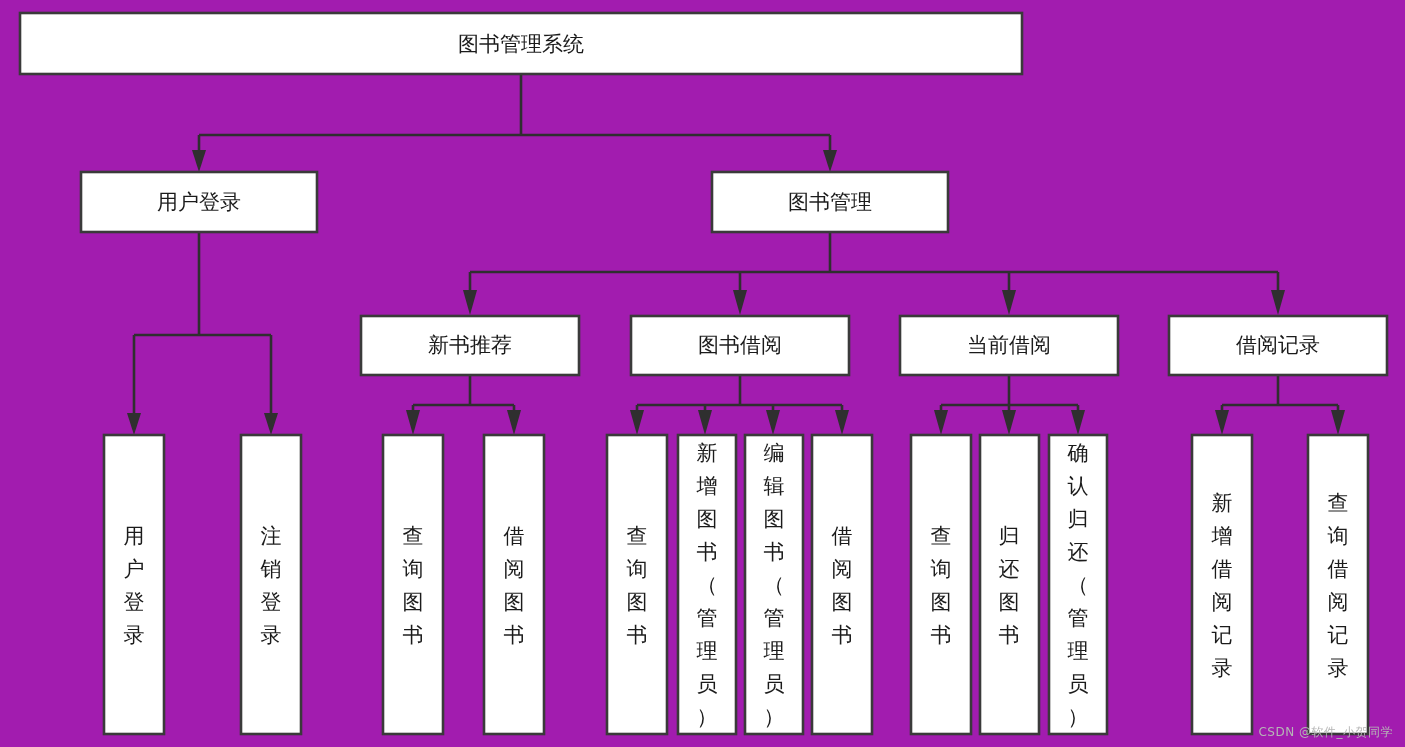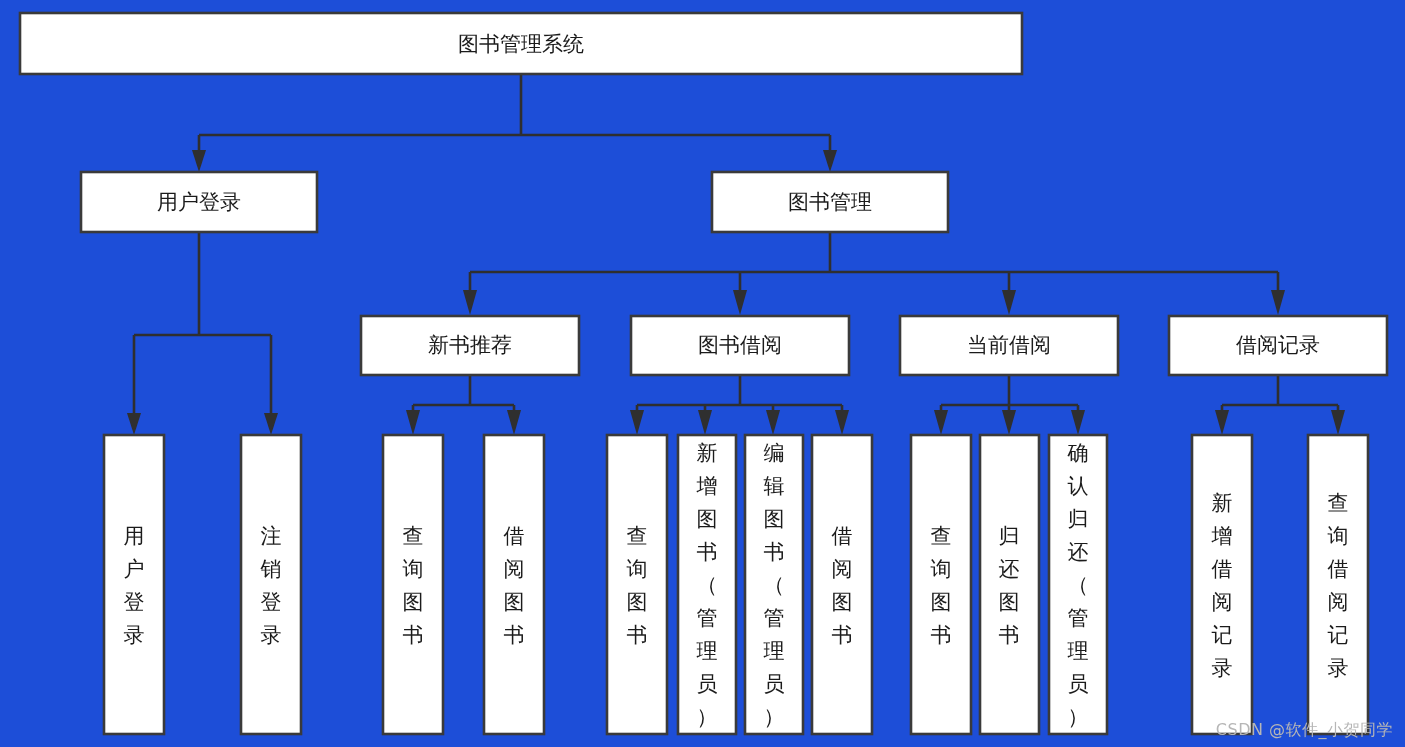"图书管理系统" #diagram-root { background: #1d4ed8 -> #a21caf }
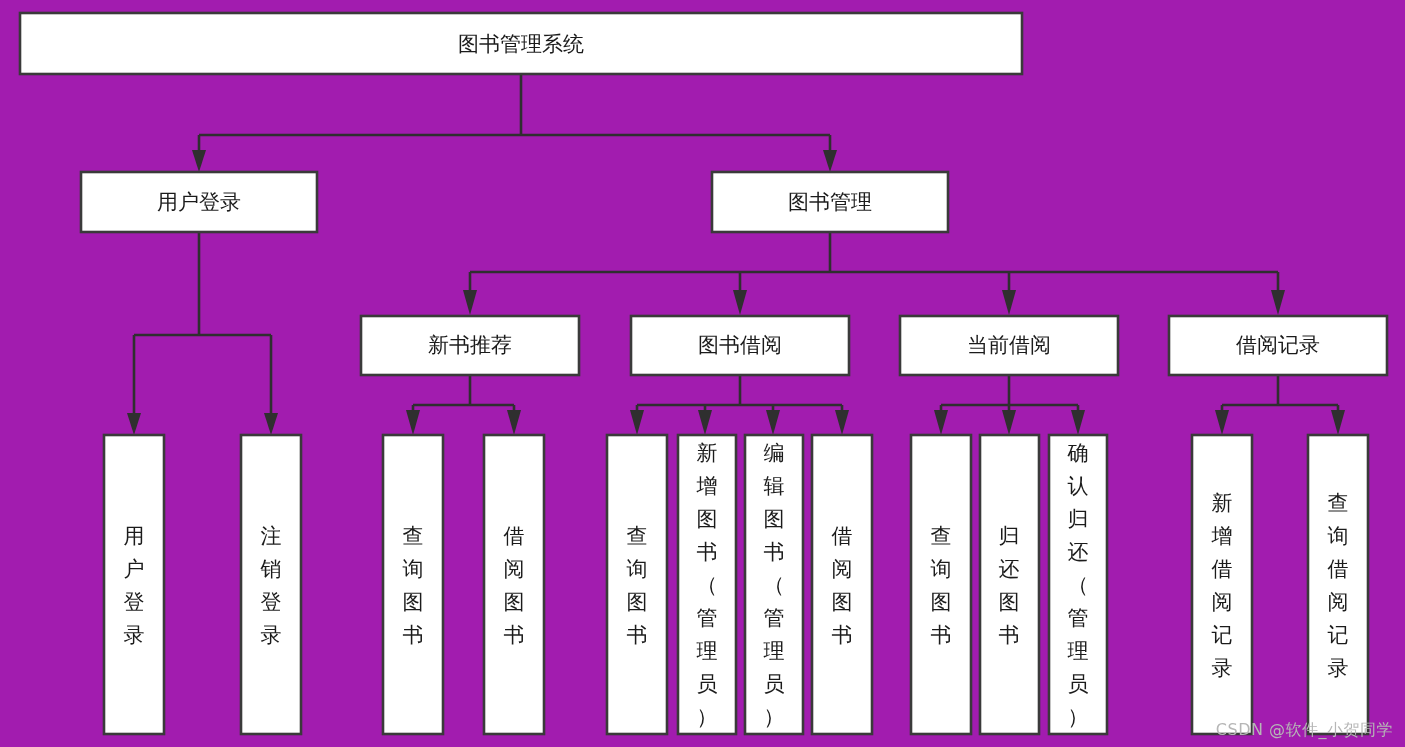"CSDN @软件_小贺同学" .watermark { font-size: 16px -> 12px }
